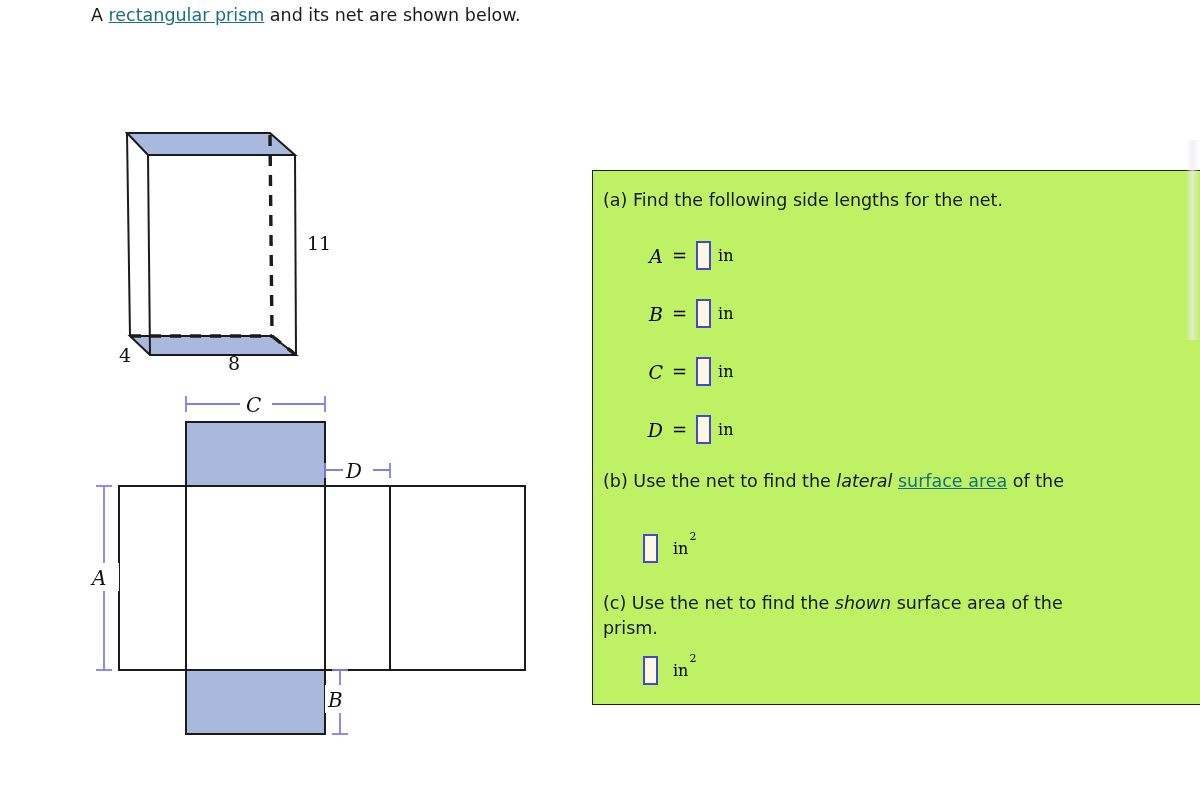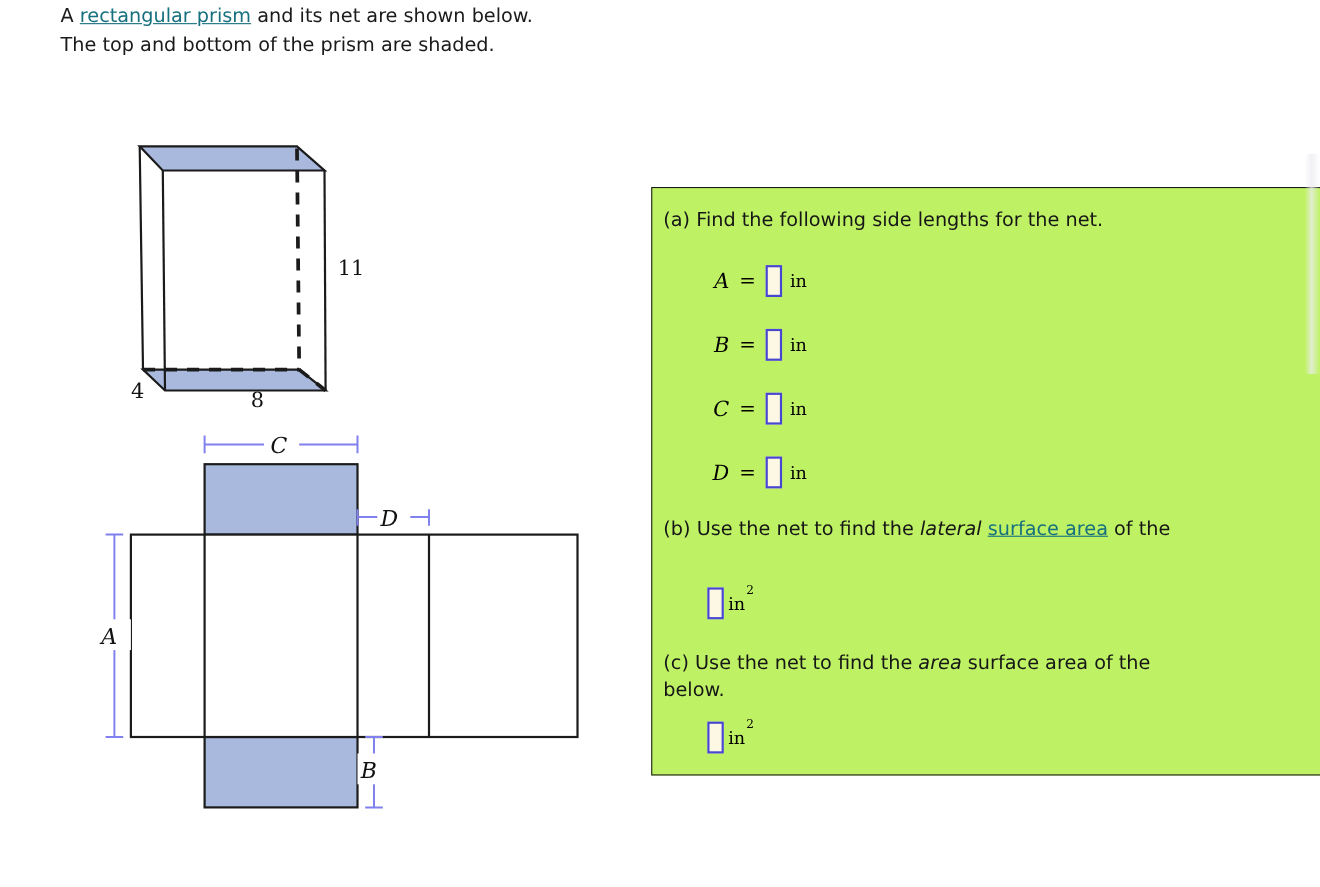"A rectangular prism and its" #prompt .line { margin-left: none -> 36px }
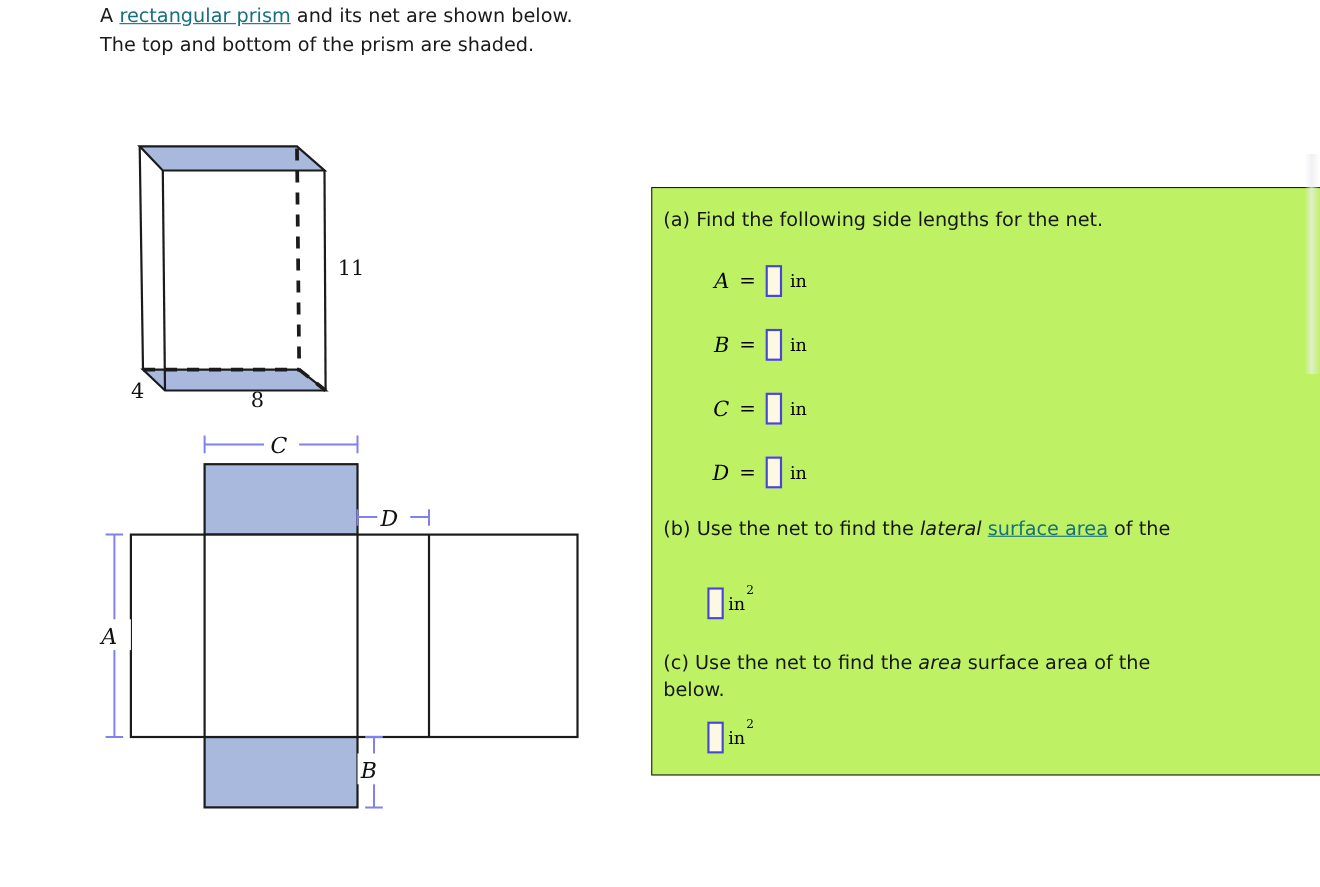"The top and bottom of" div.line { html: <div>The top and bottom of the prism are shaded.</div> -> none }
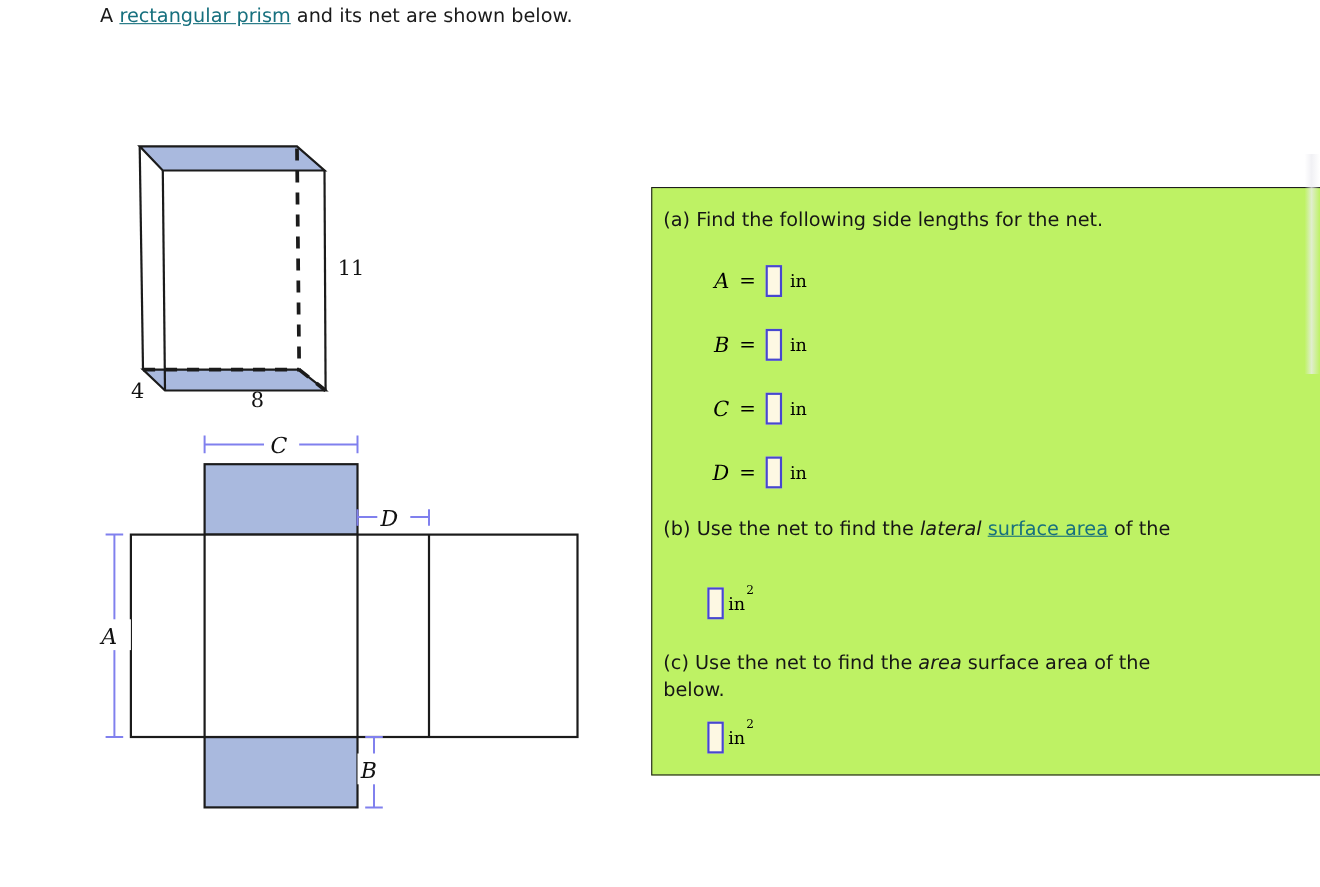"in2" .unit-sq { margin-left: 4px -> 15px }
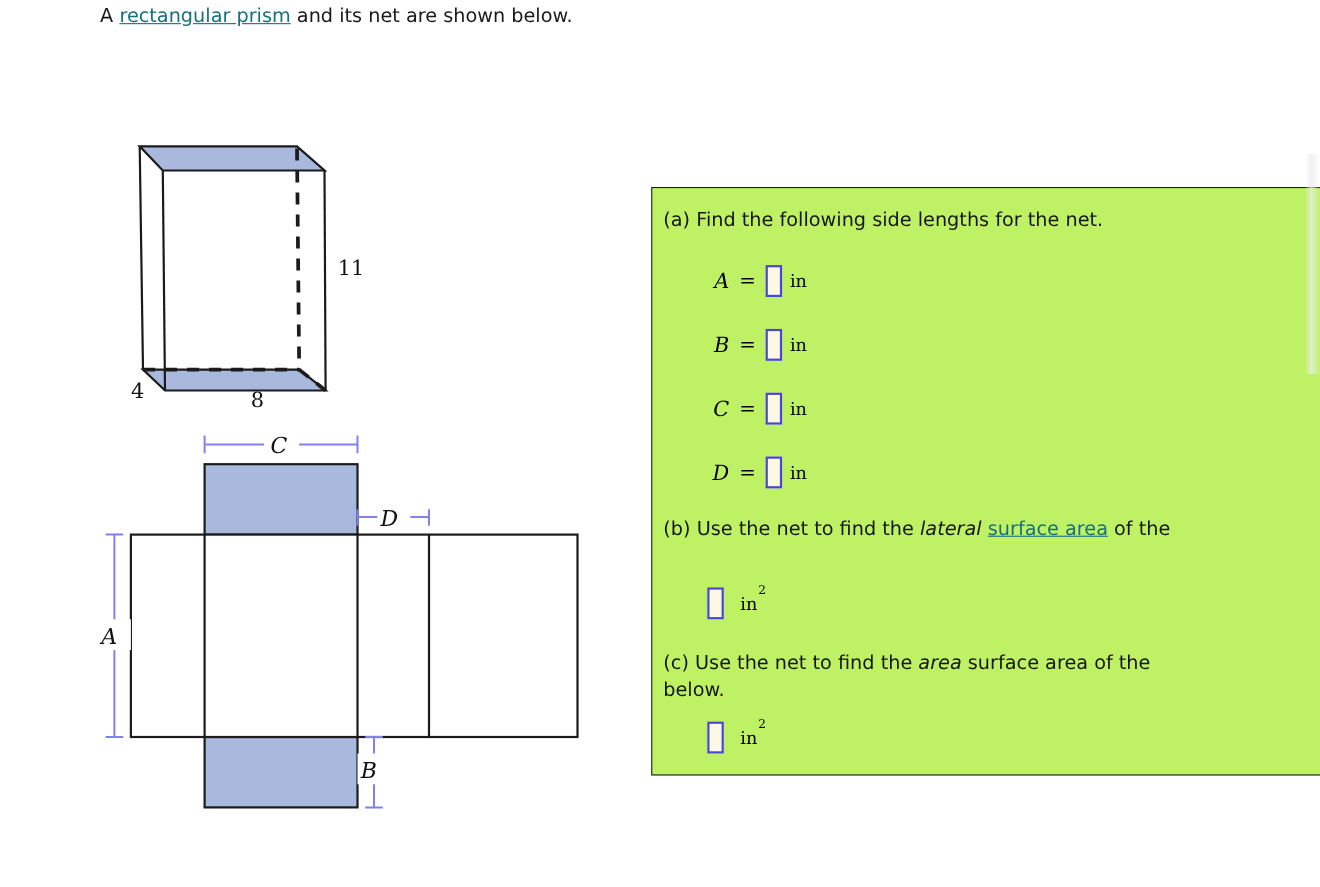"area" i { text: area -> shown }
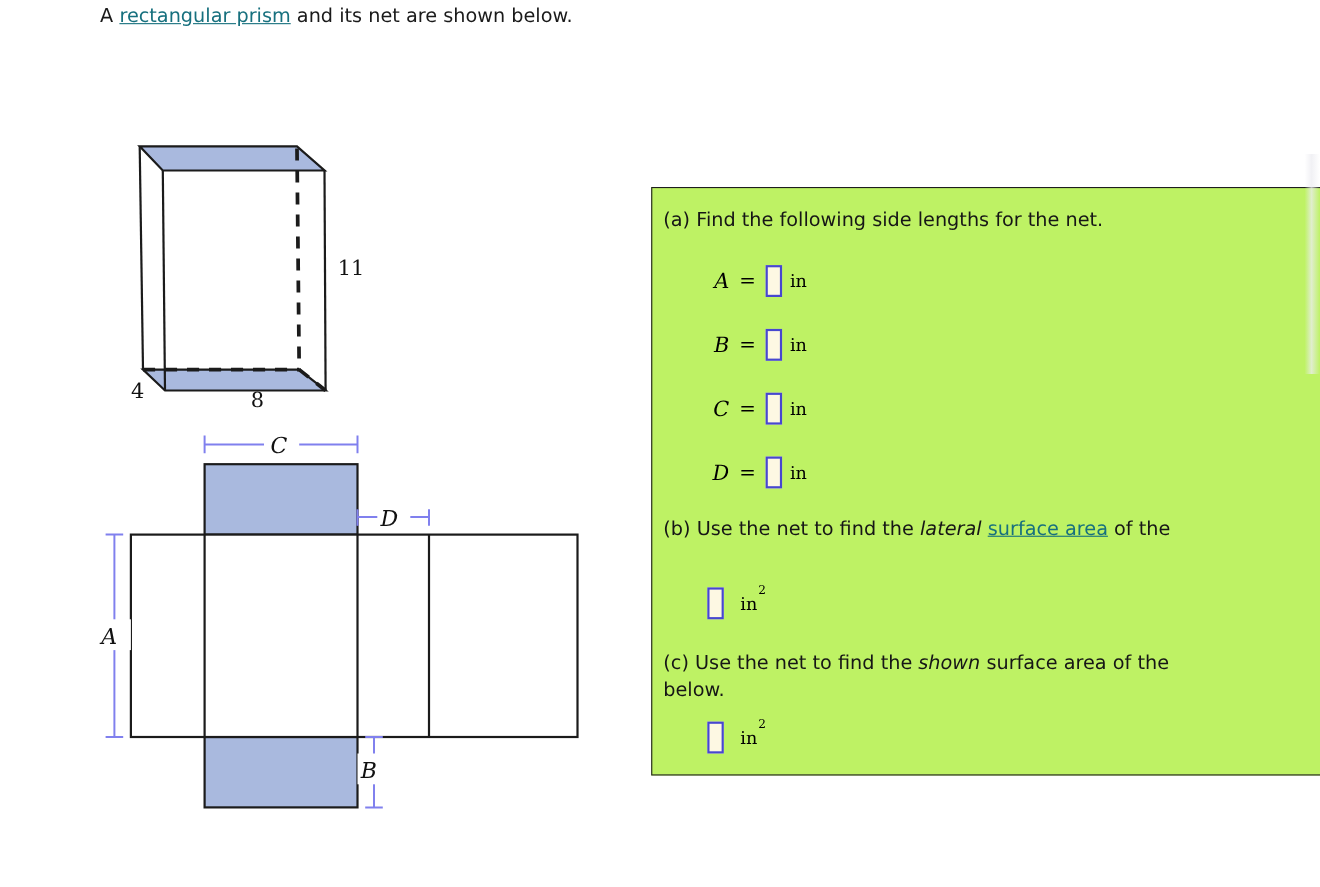"below." span { text: below -> prism }
